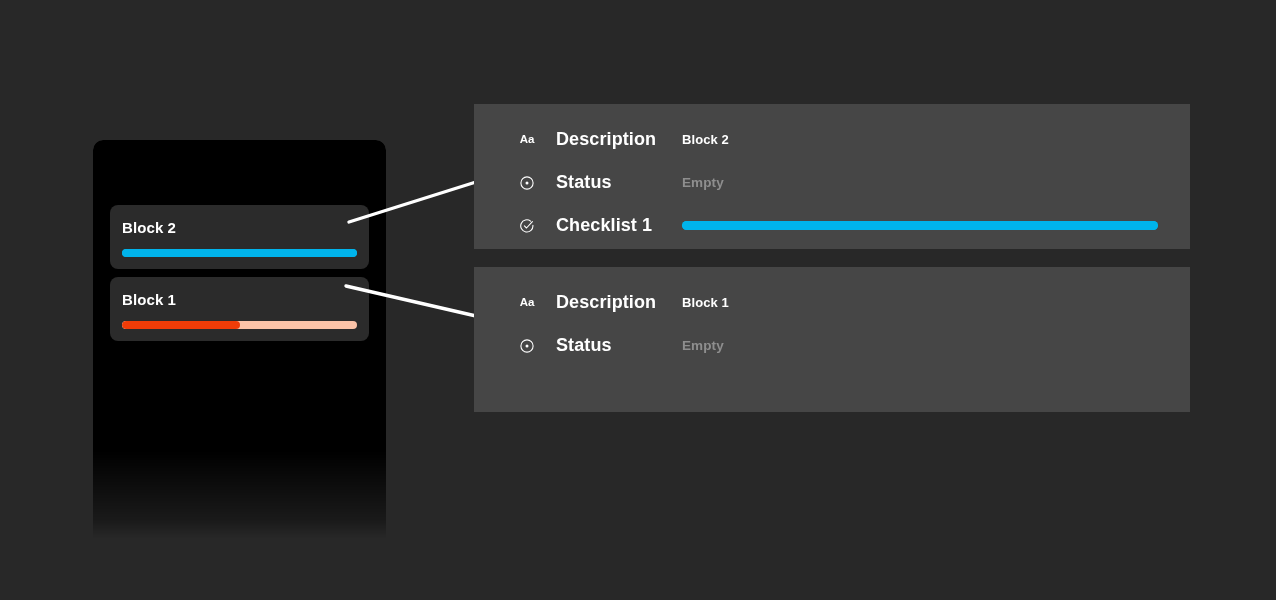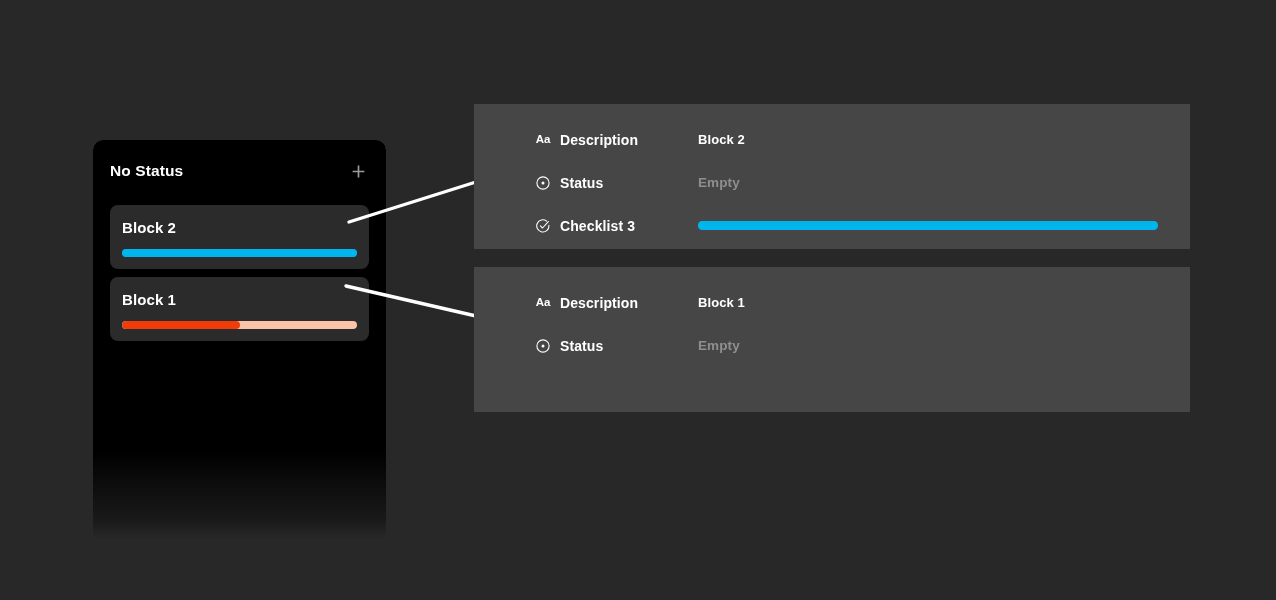"Aa" .detail-row { padding-left: 61px -> 45px }
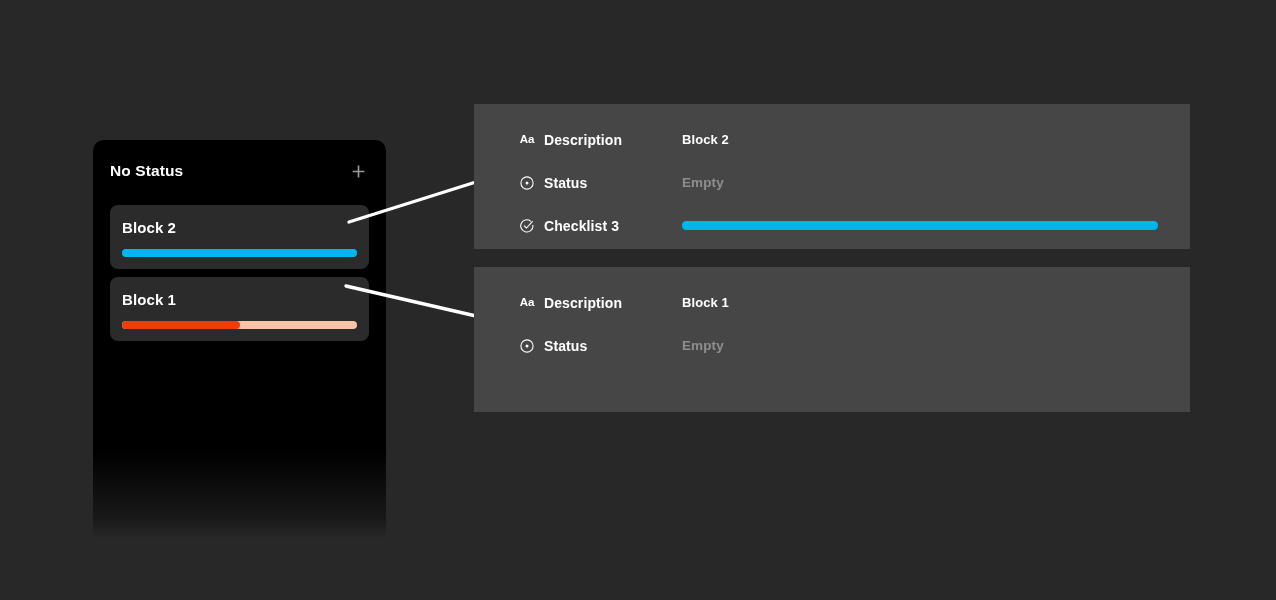"Description" .row-label-text { font-size: 14px -> 18px; margin-left: none -> 12px }
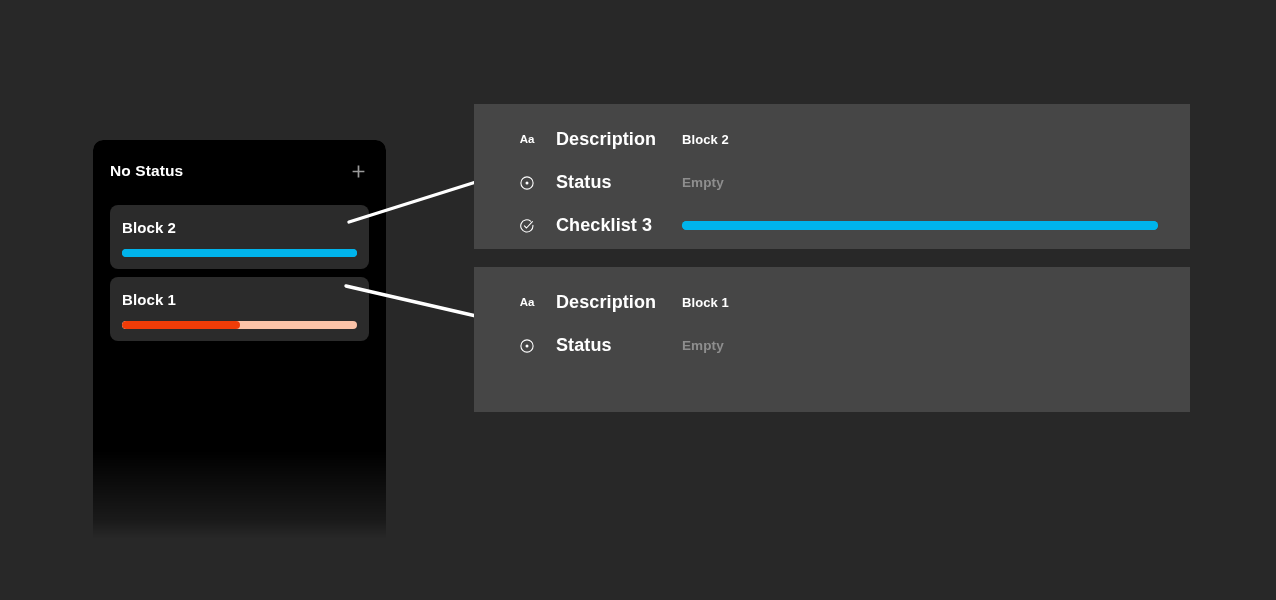"No Status" div.column-header { html: <div> <div>No Status</div> <div> <span> <svg> <path></path> </svg> </span> </div> </div> -> none }
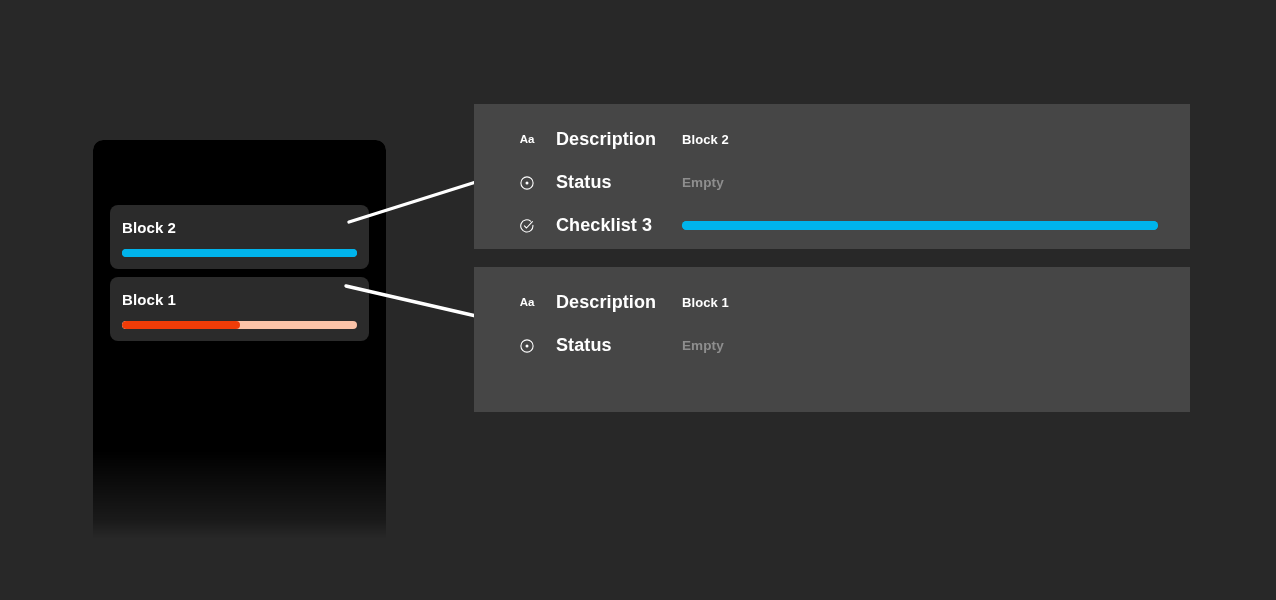"Checklist 3" span.row-label-text { text: 3 -> 1 }
